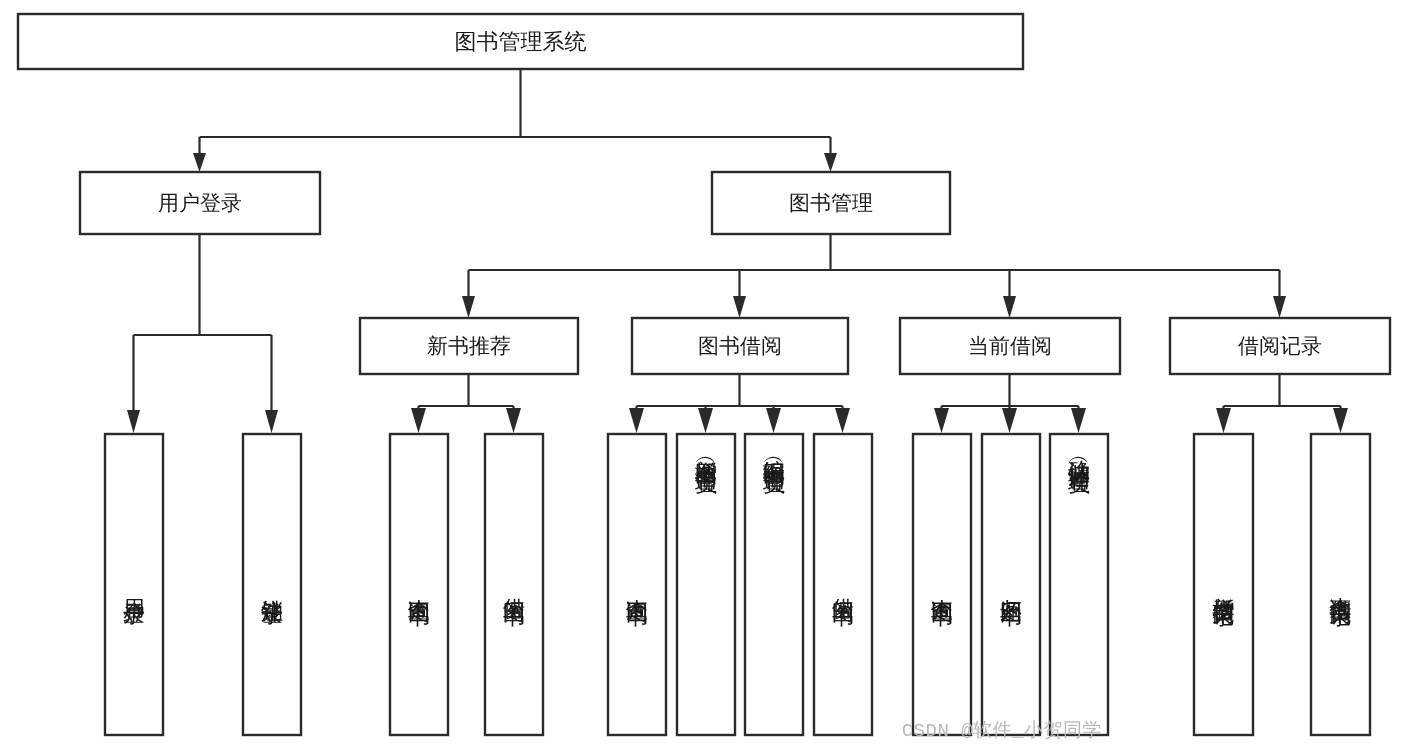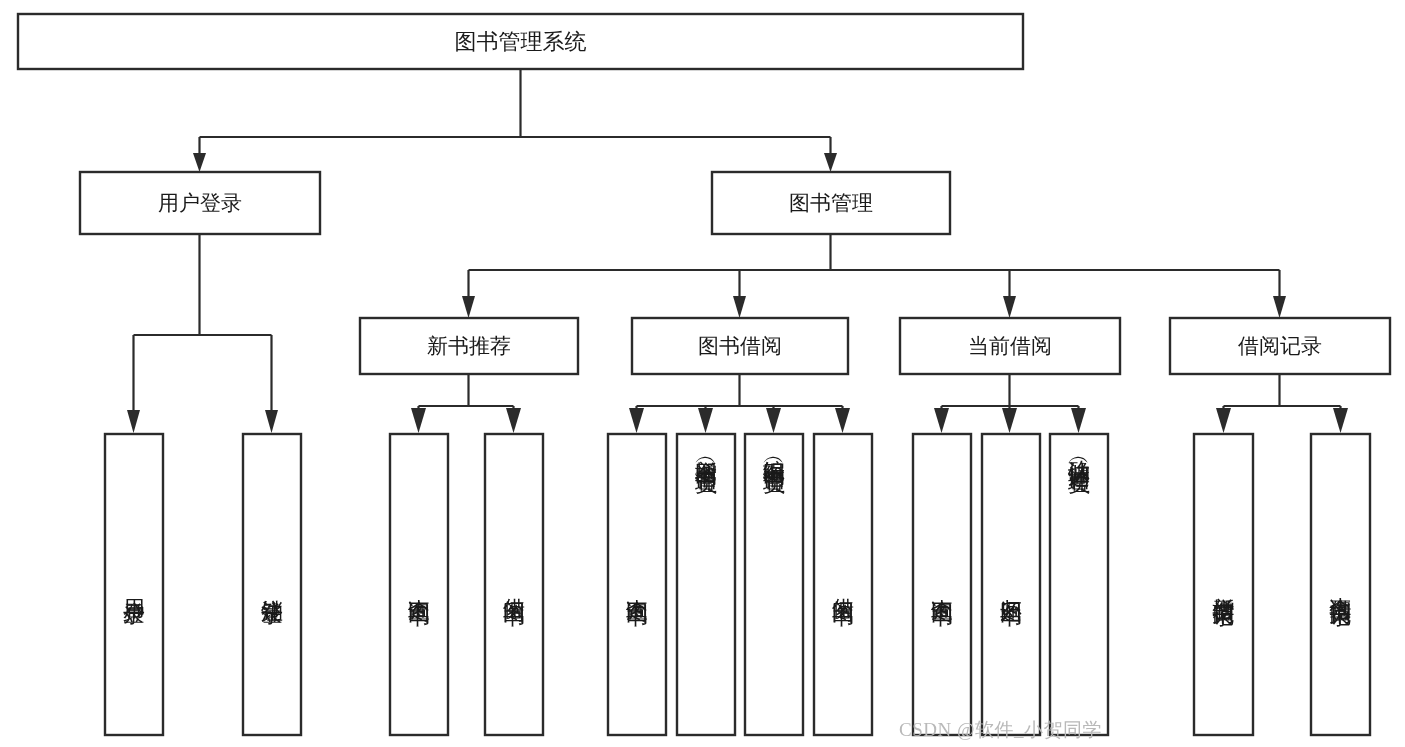"CSDN @软件_小贺同学" .watermark { font-family: Liberation Serif, serif -> Liberation Mono, monospace }
